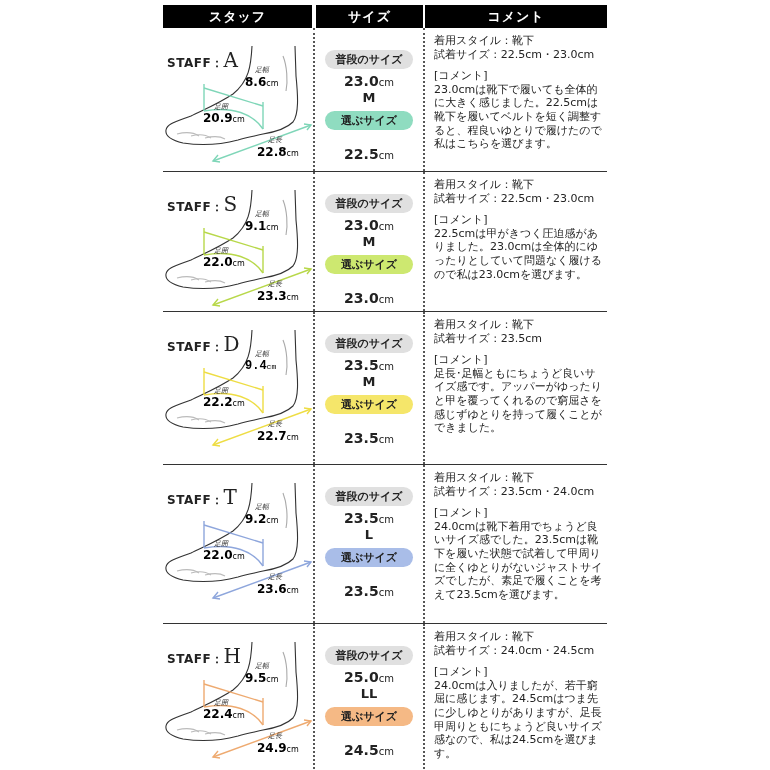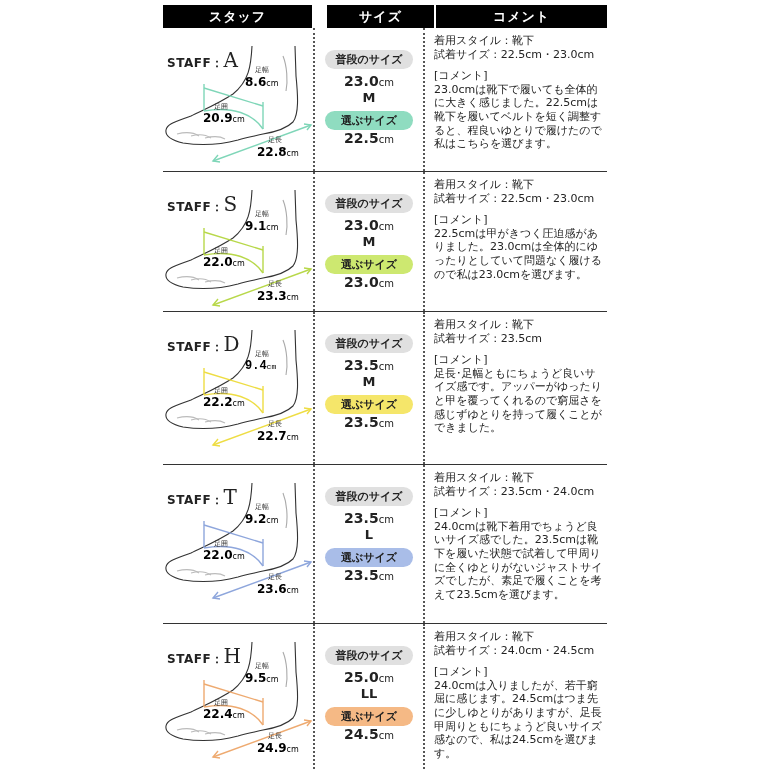"スタッフ" .h1 { margin-right: 15px -> 4px }
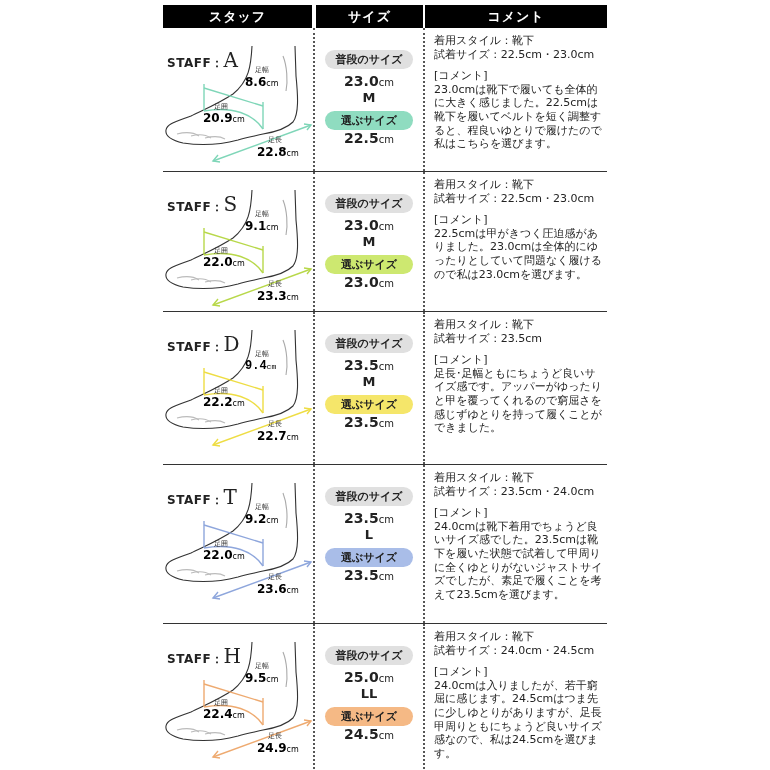"足幅" .m-label { font-style: none -> italic }
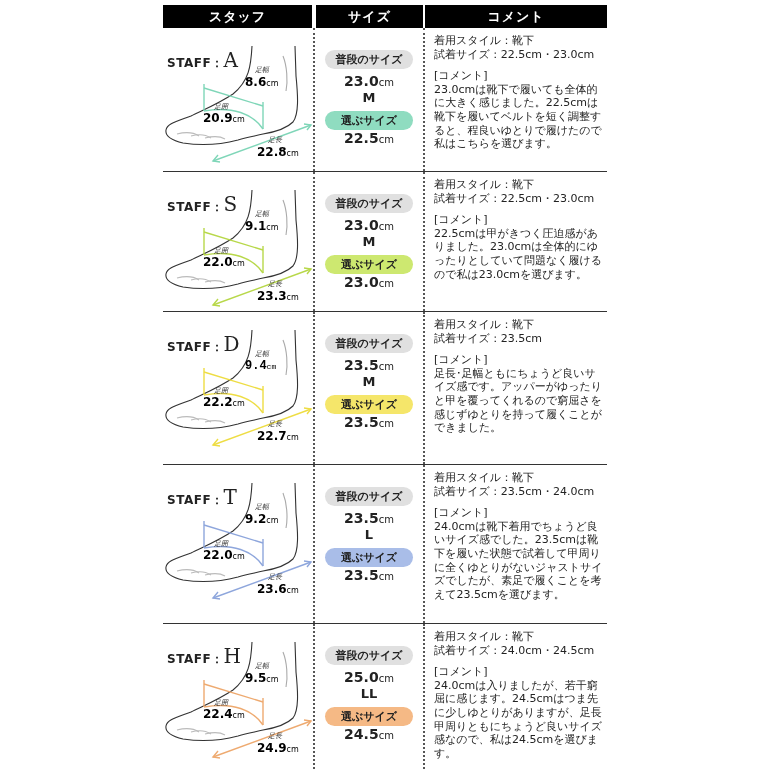"22.5cm" .size-choose { margin-top: 0 -> 16px }
